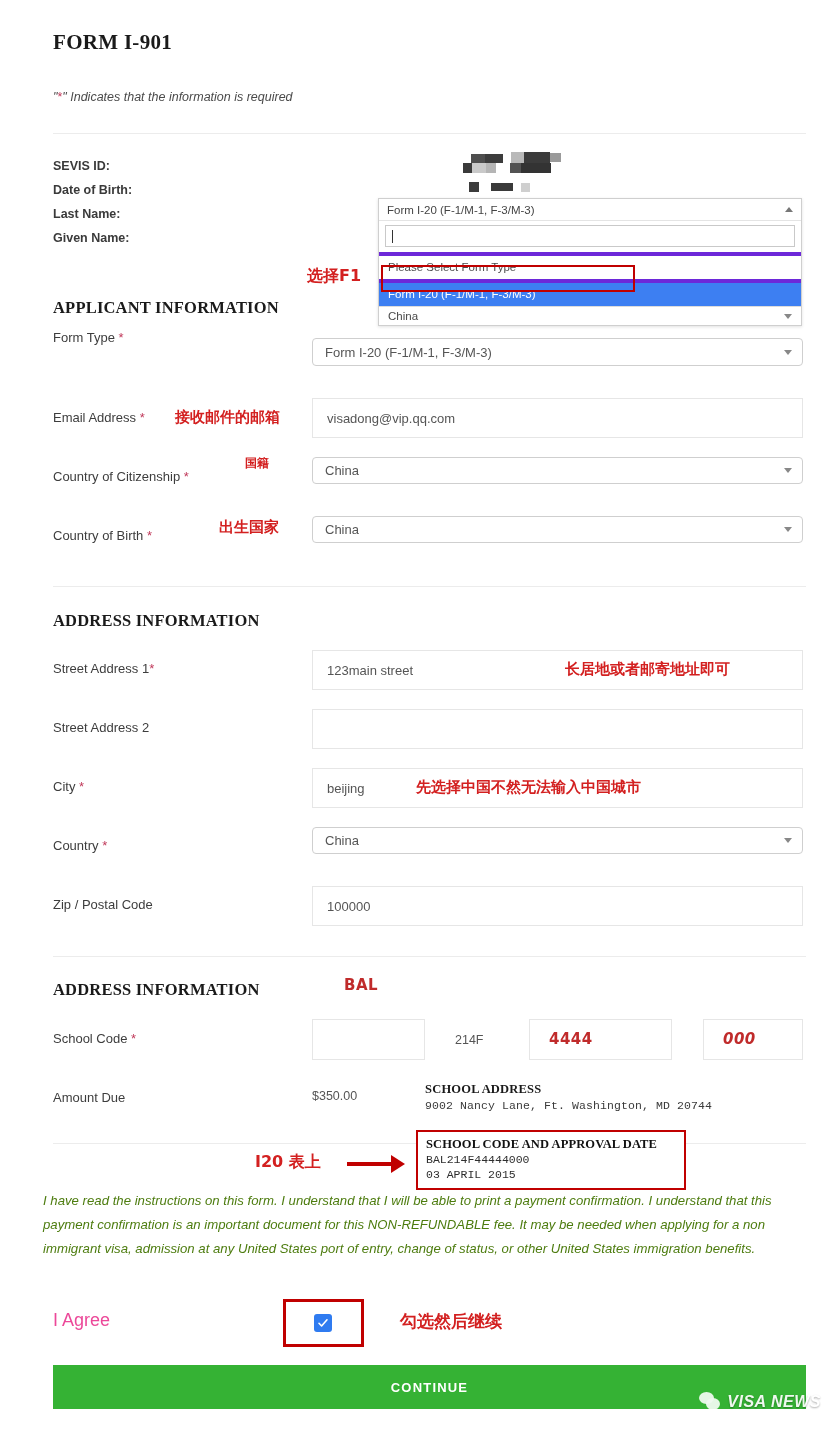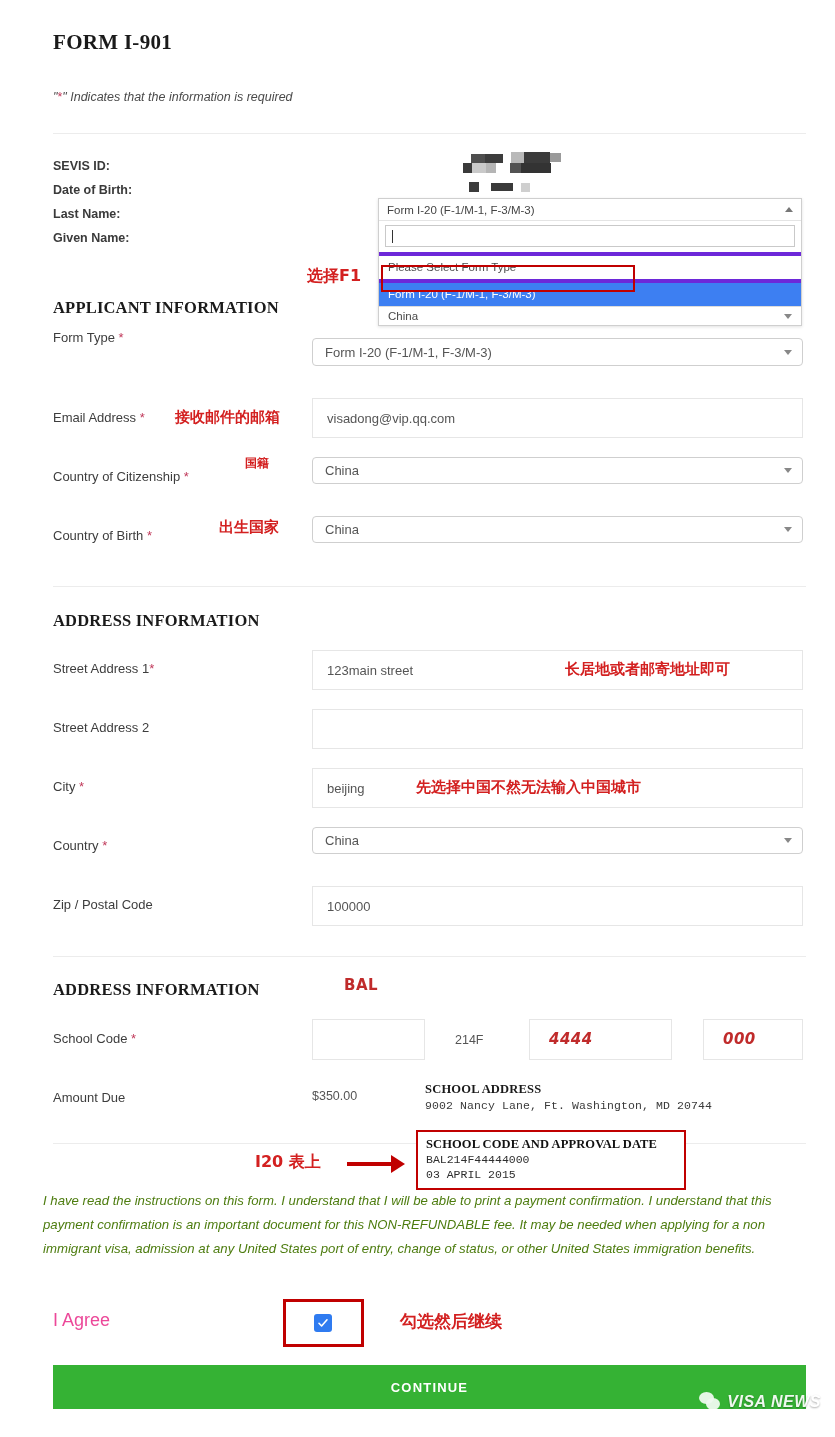"4444" div.redval { font-style: italic -> none }
